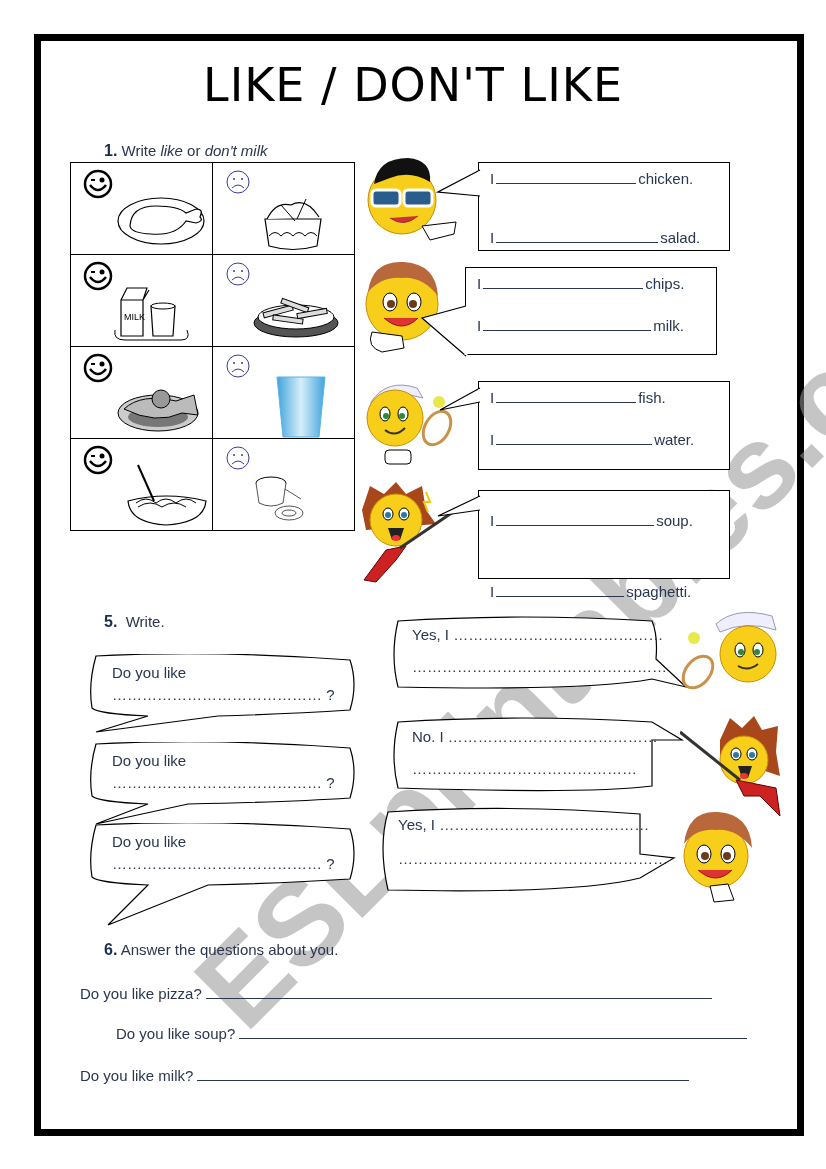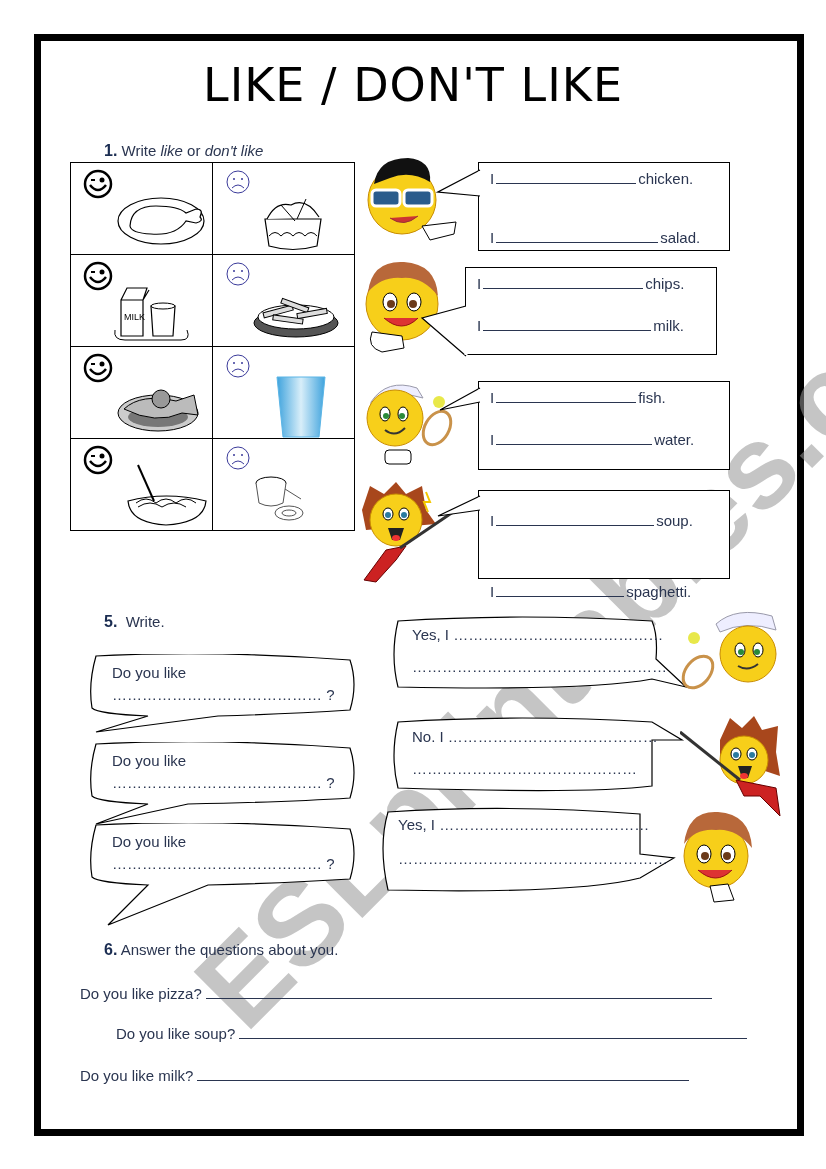"don't like" i { text: like -> milk }
